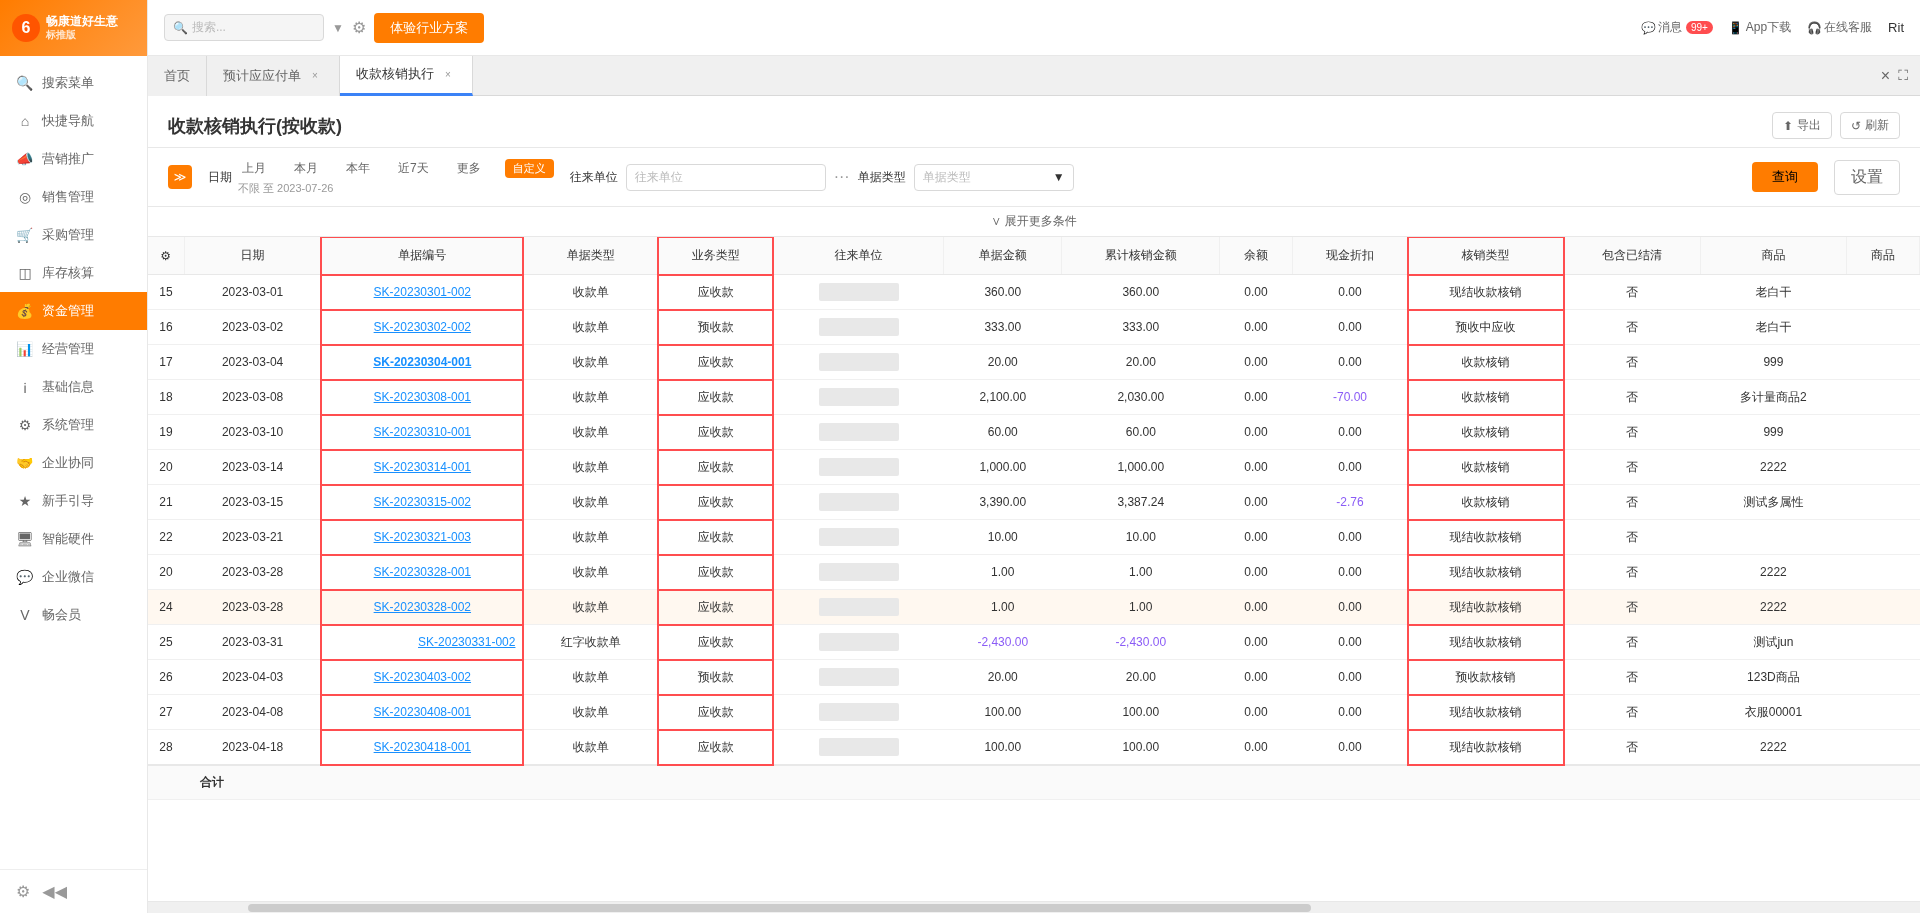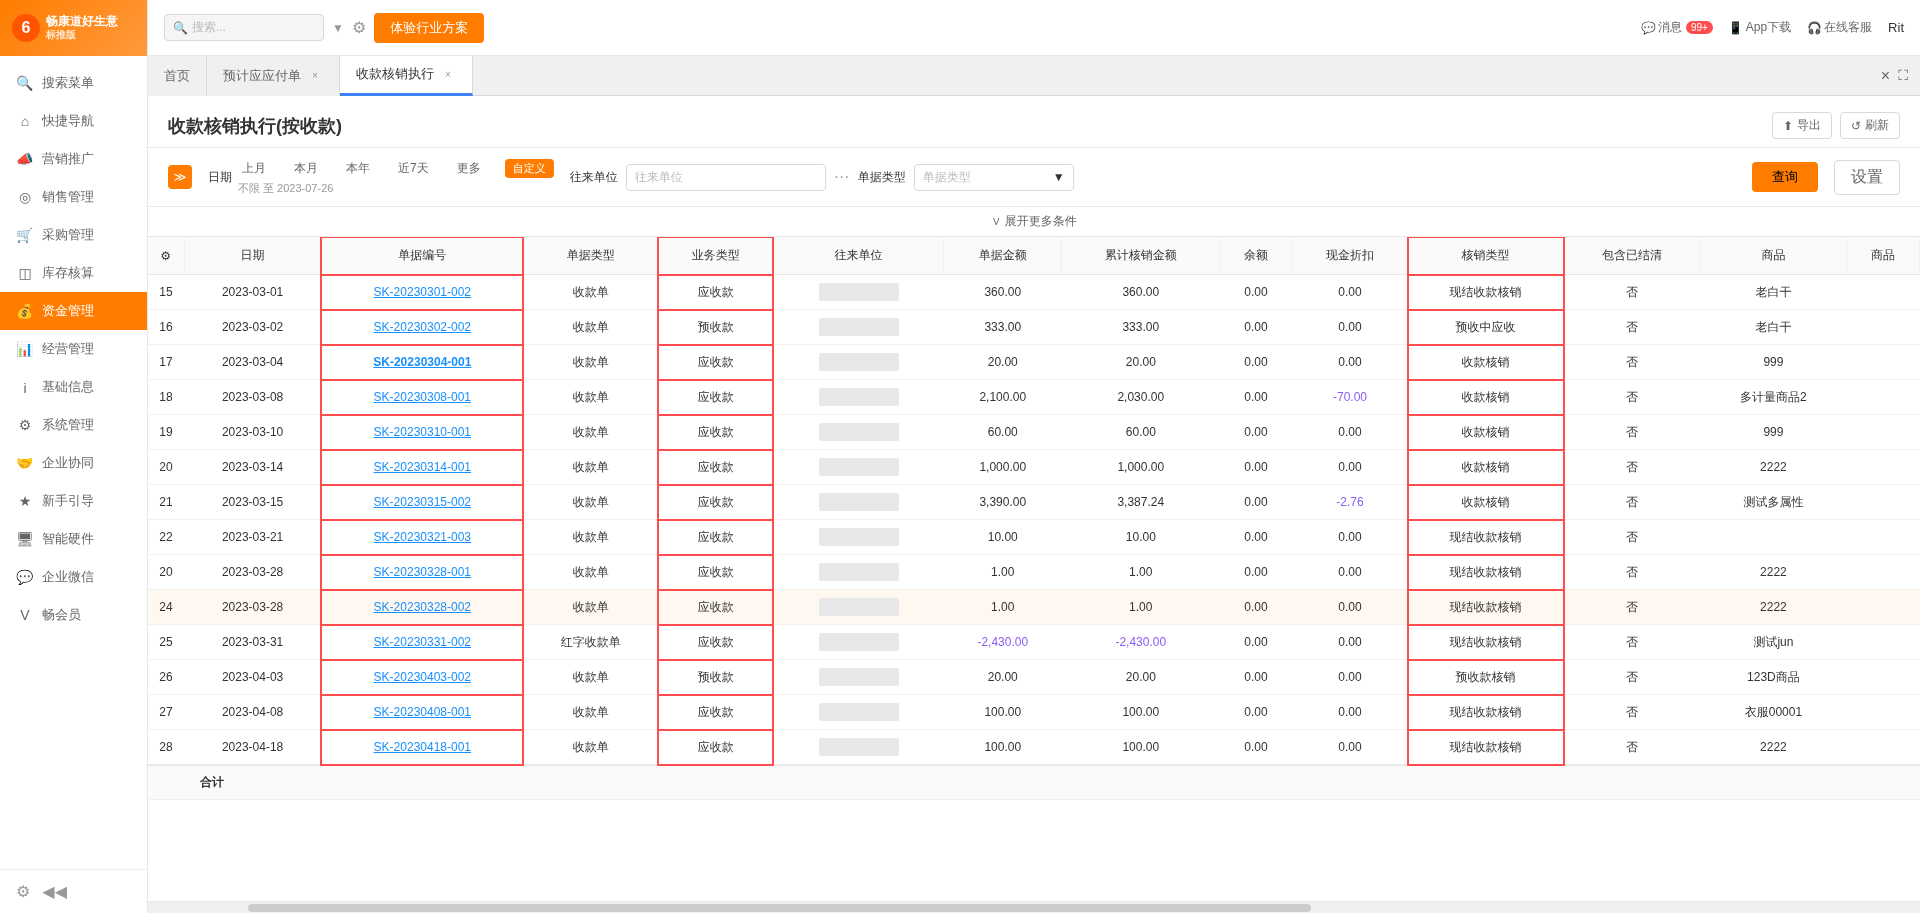"SK-20230331-002" td { text-align: none -> right }
